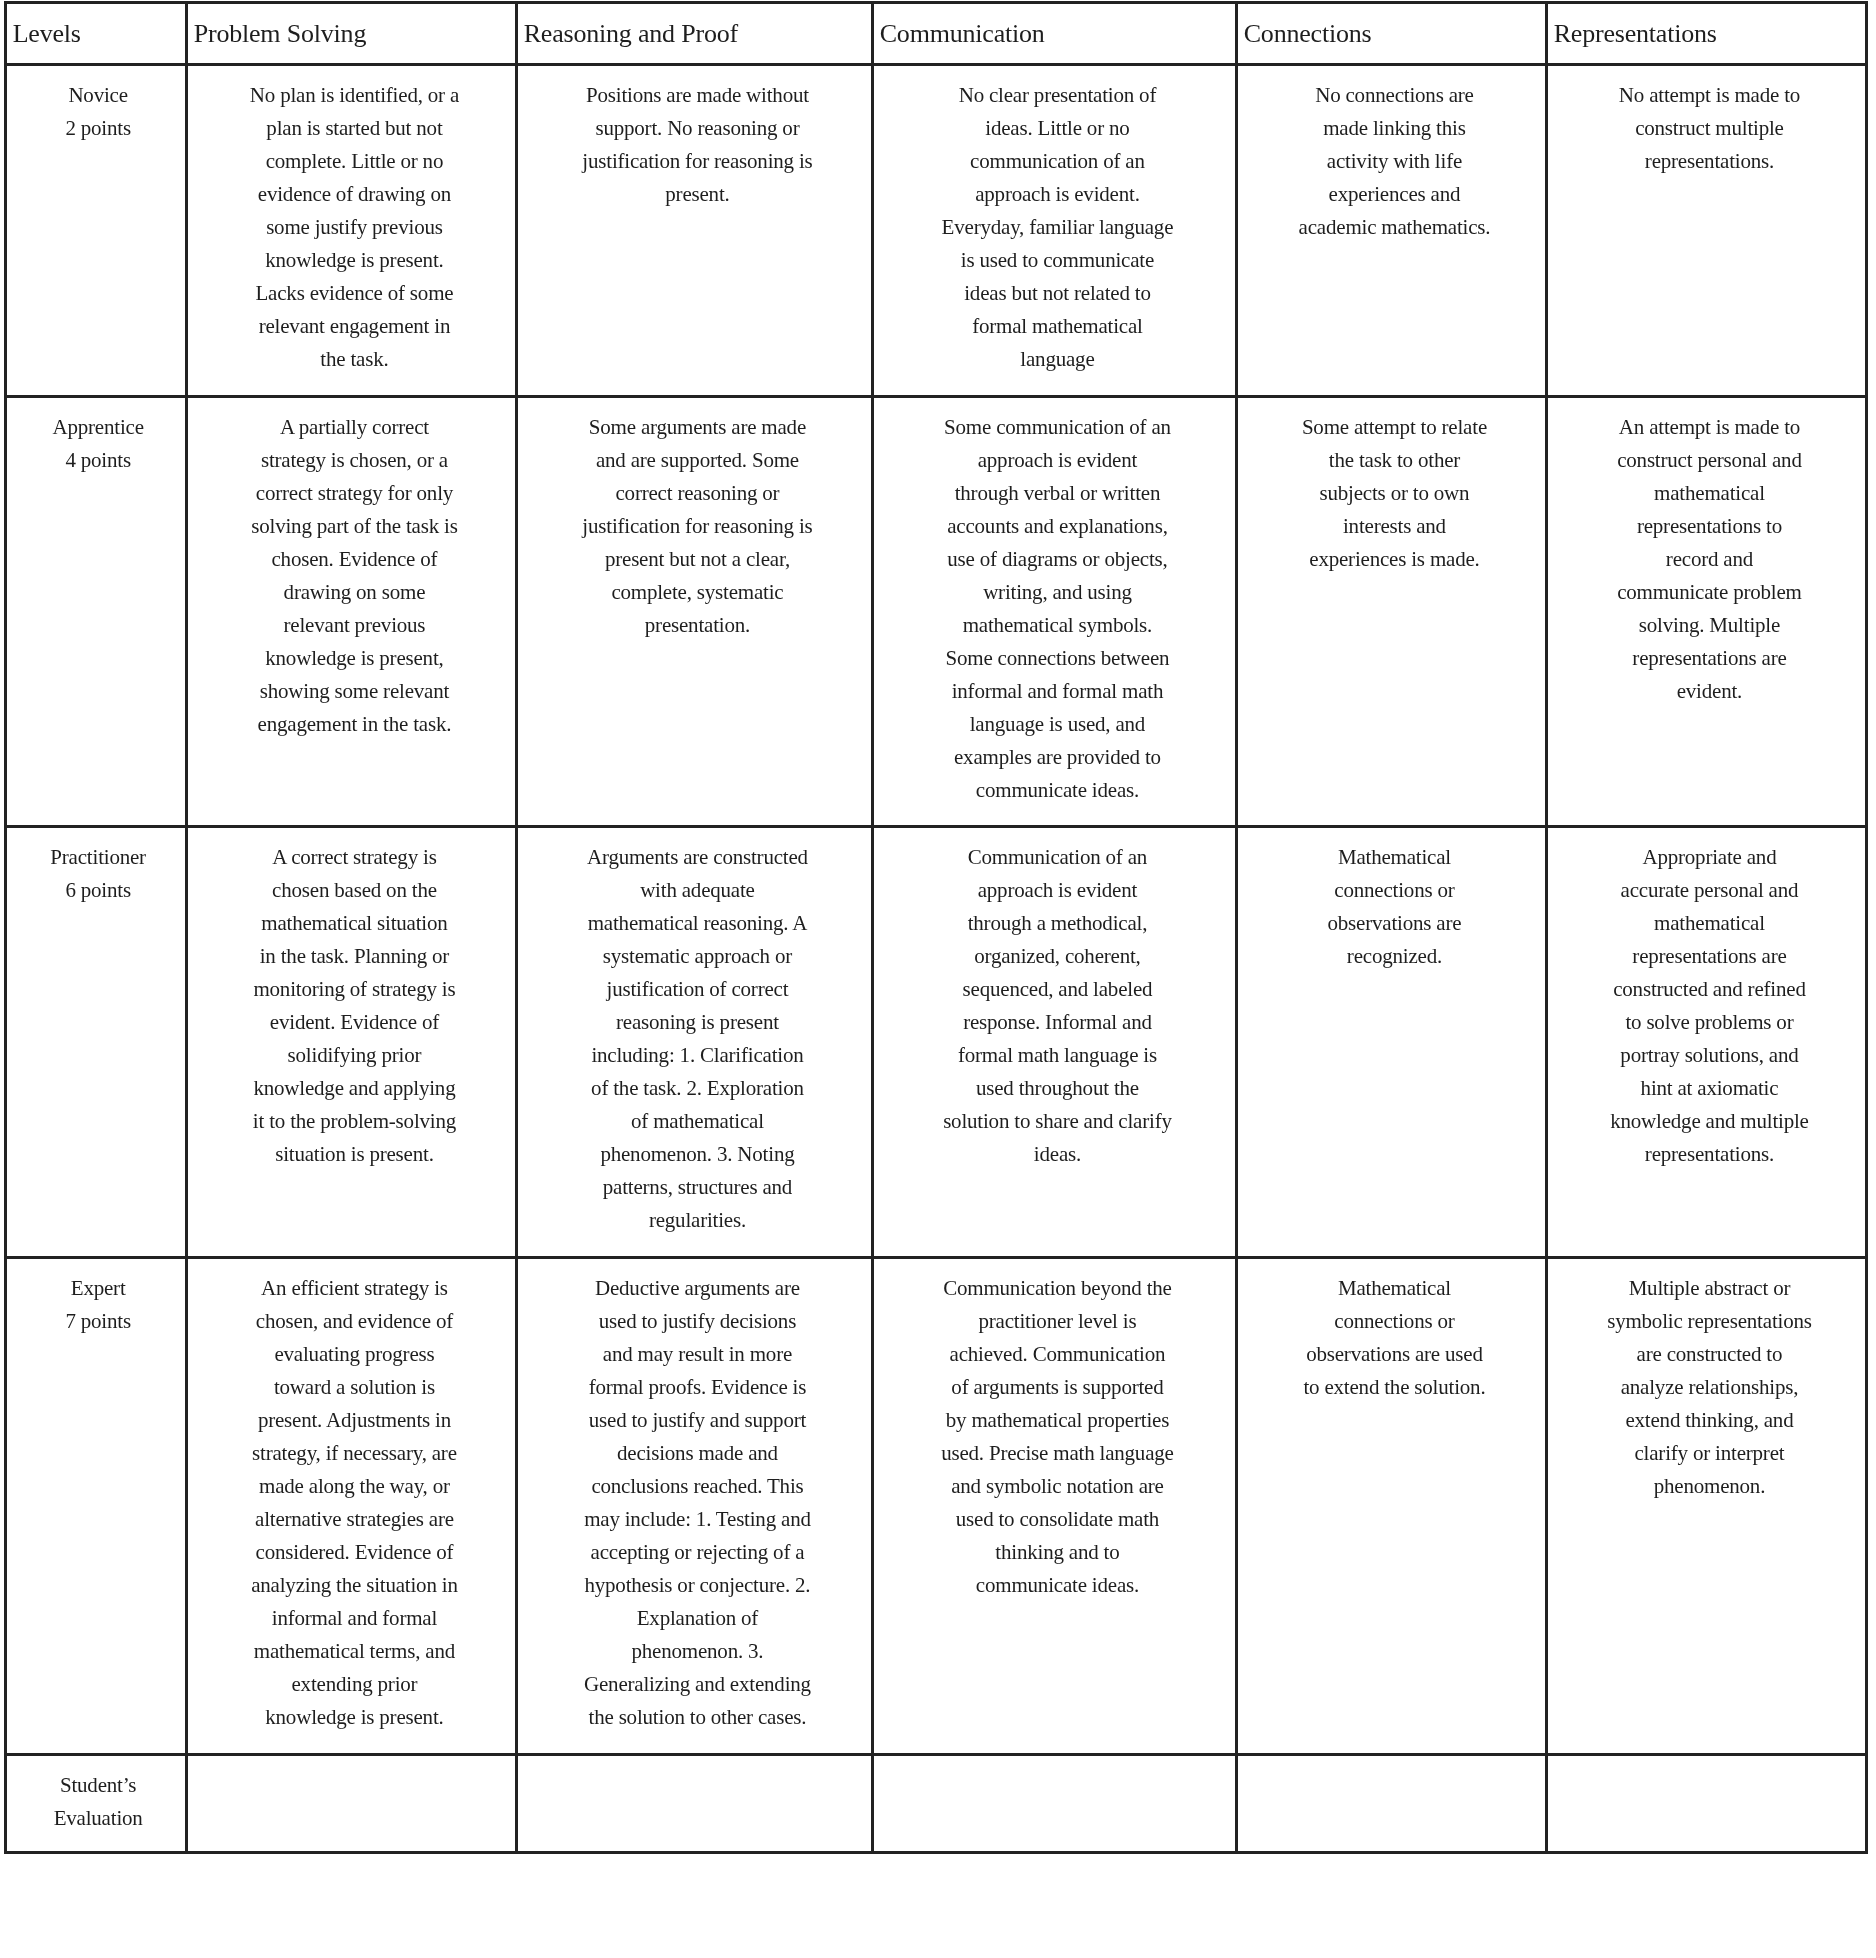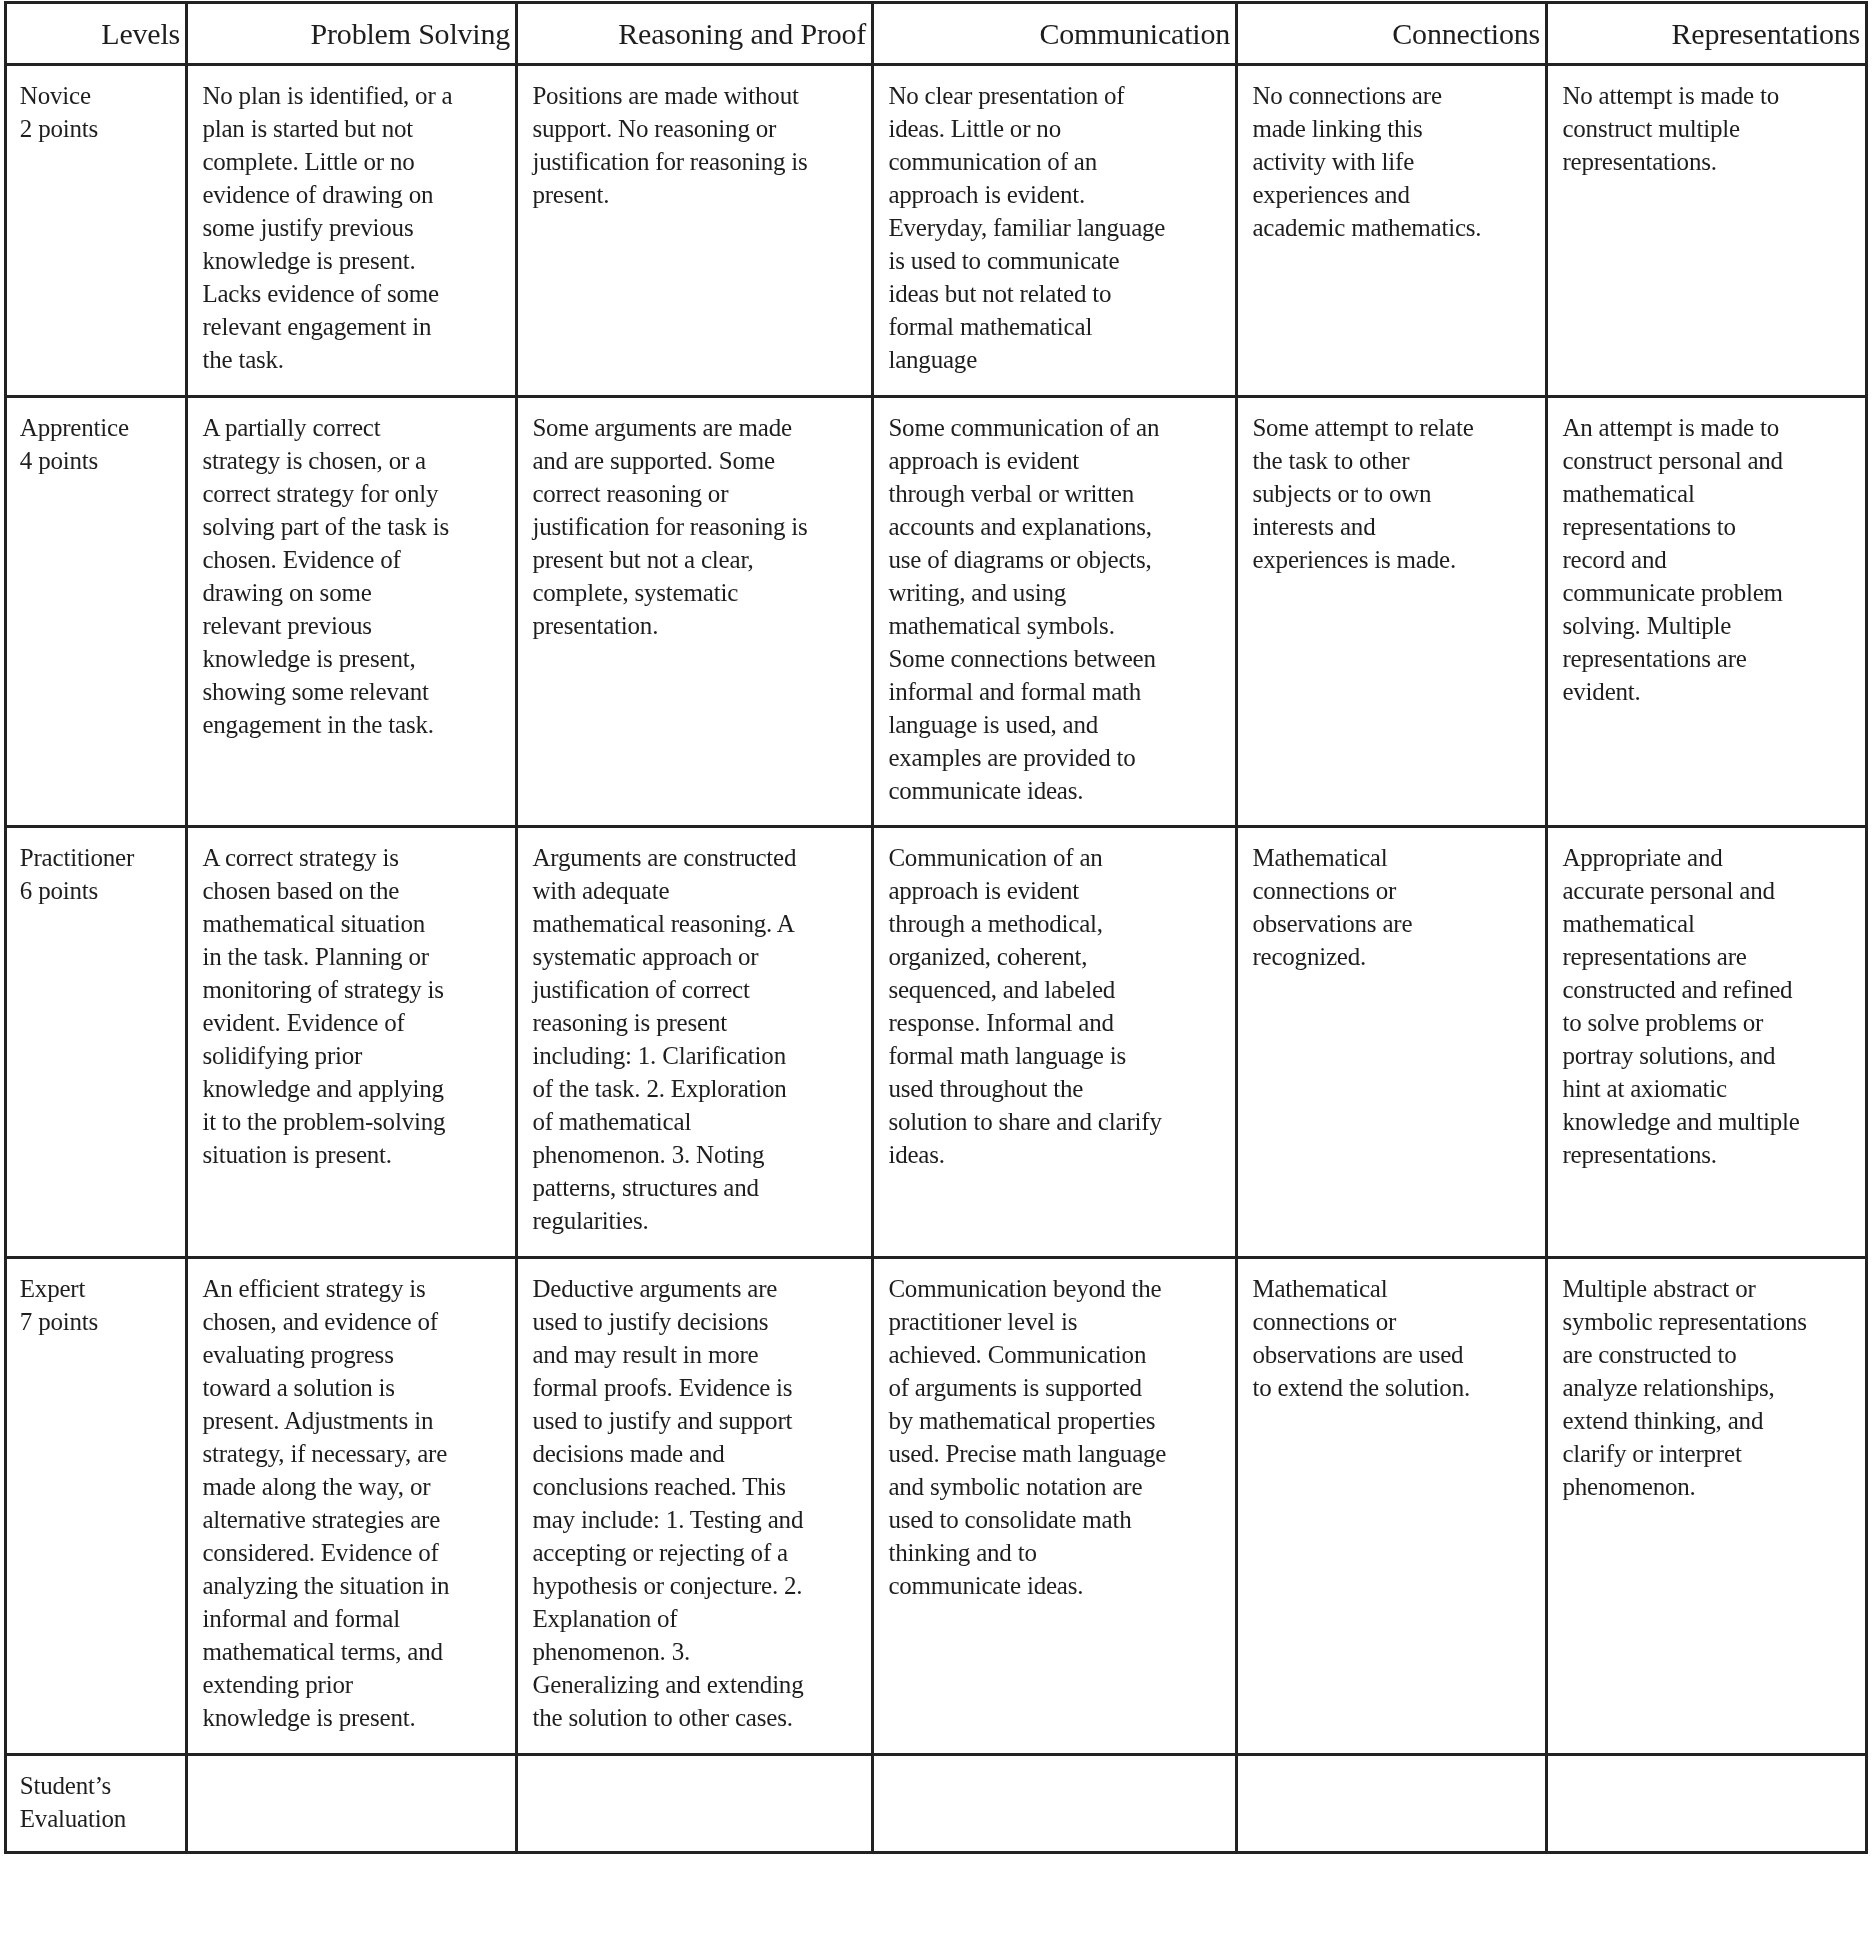"Levels" .rubric th { font-size: 30px -> 26px; text-align: right -> left }
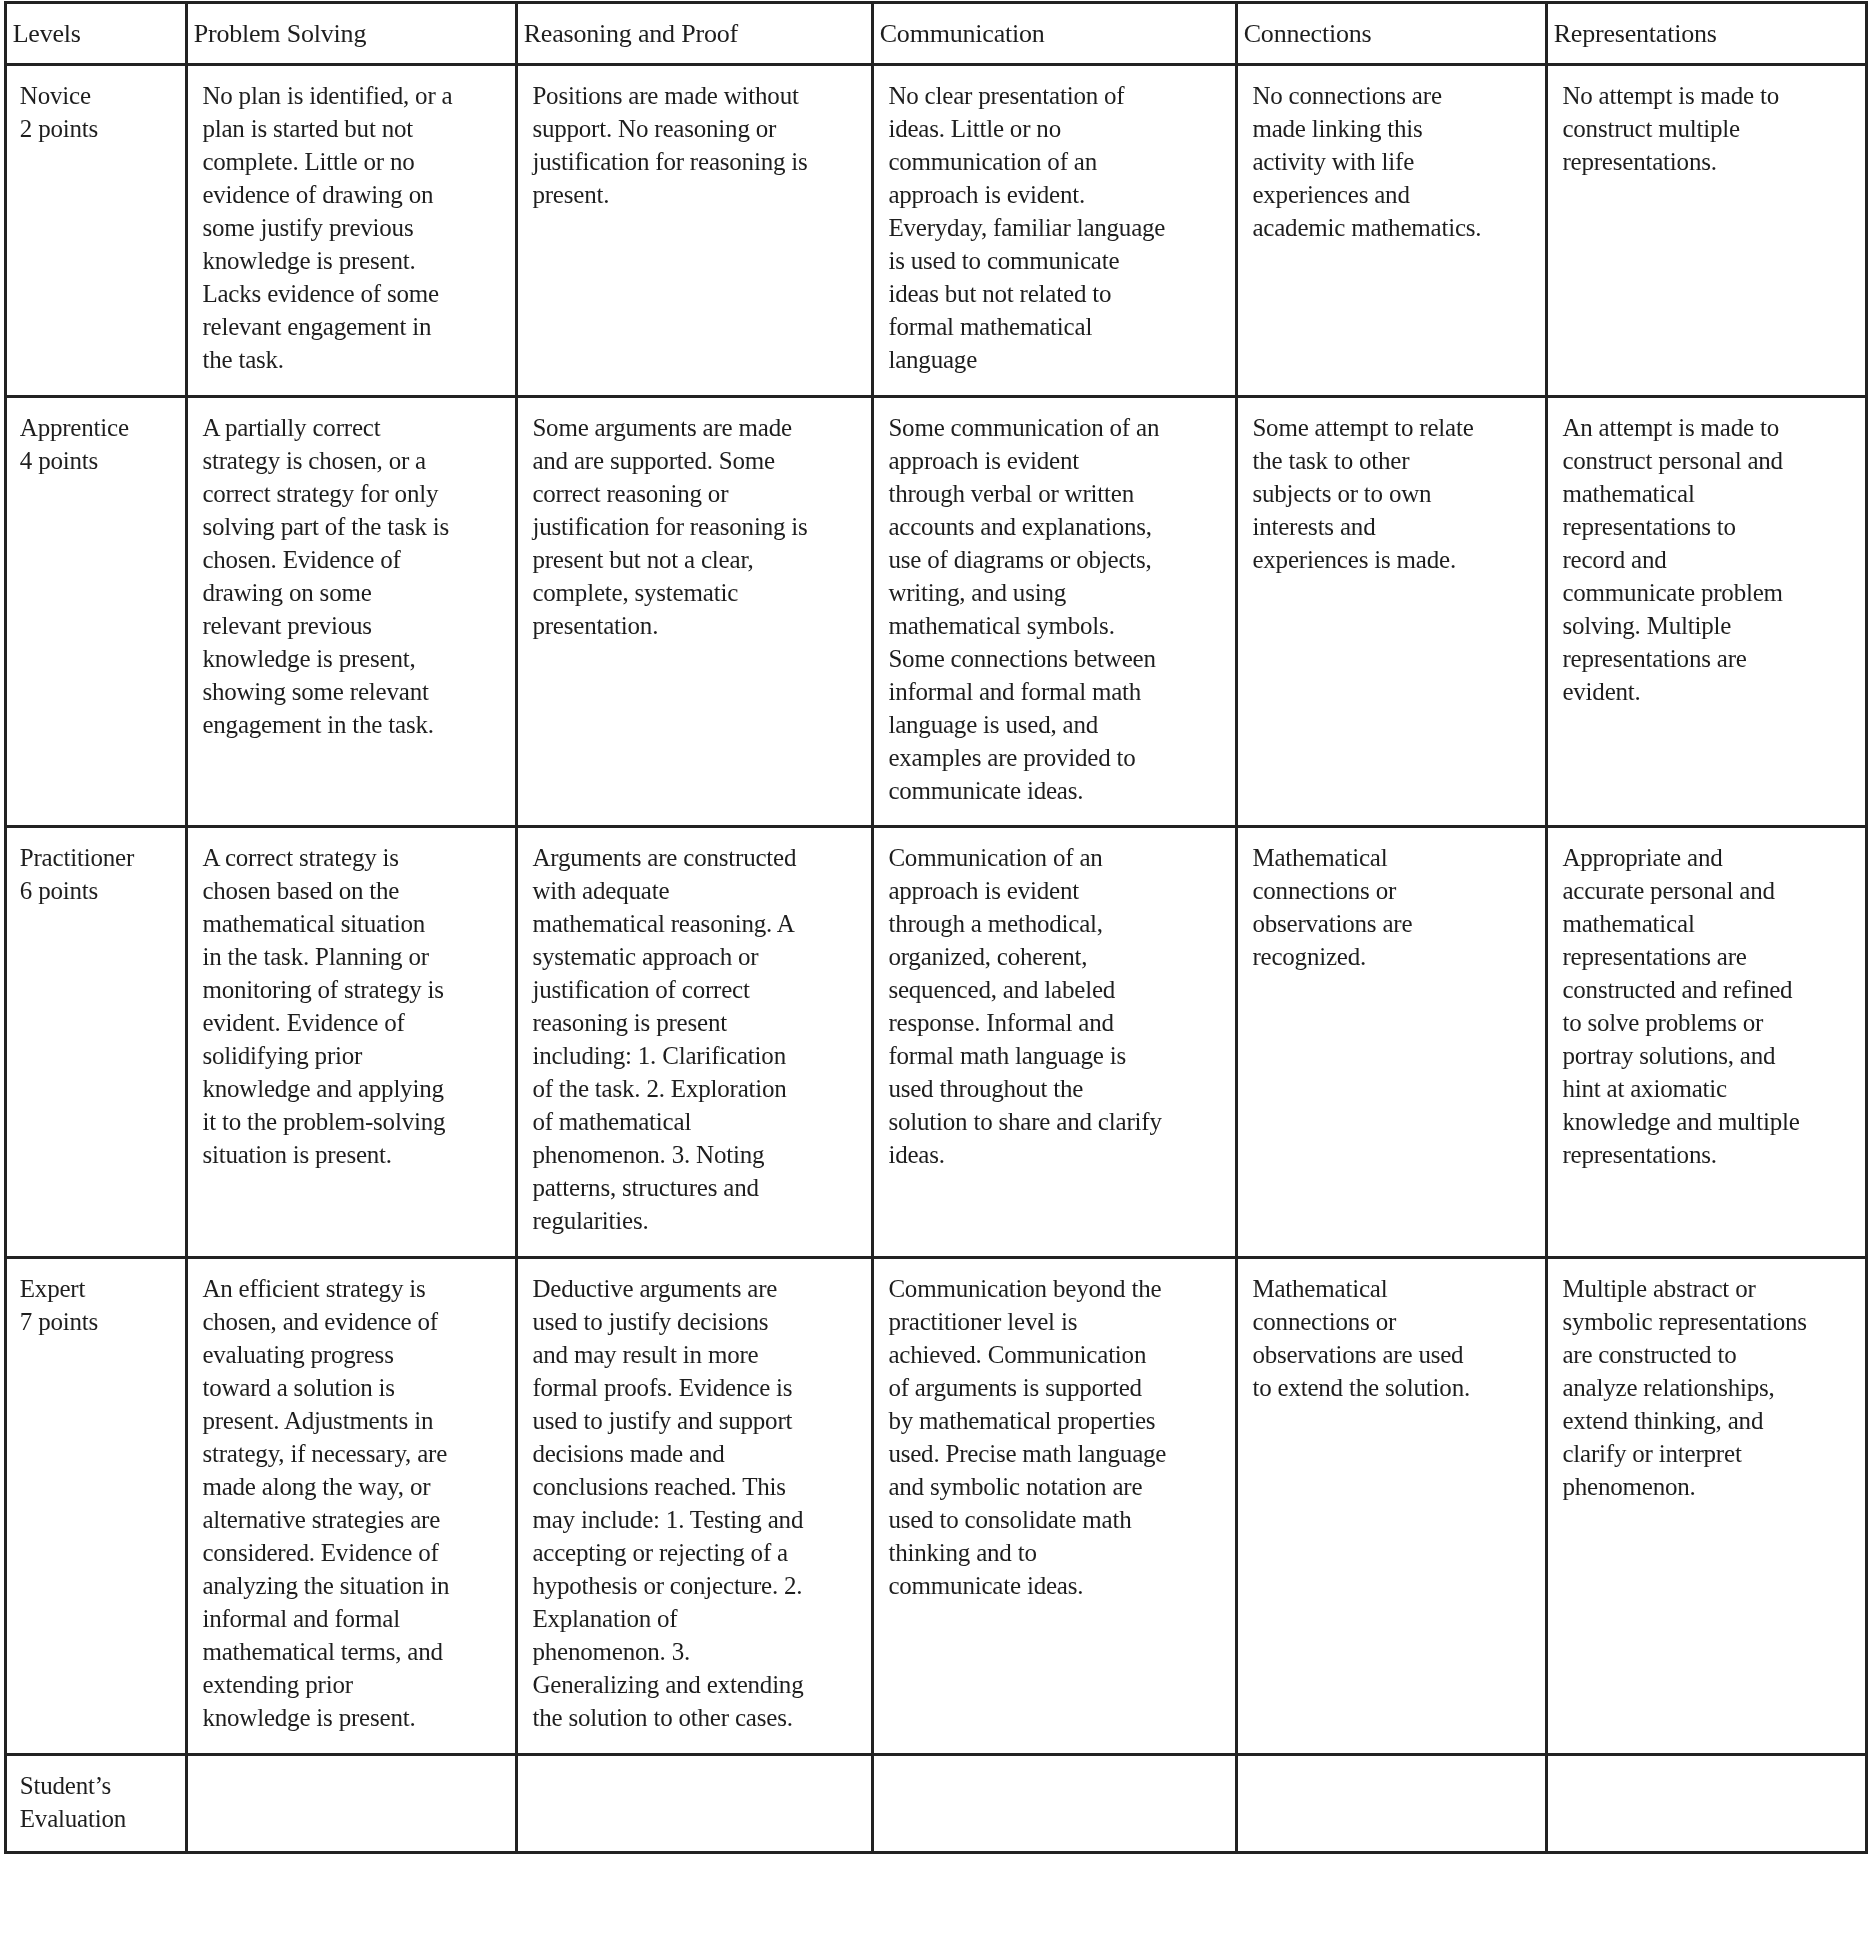"Novice" .rubric td, .rubric th { font-size: 25px -> 21px; text-align: left -> center }
